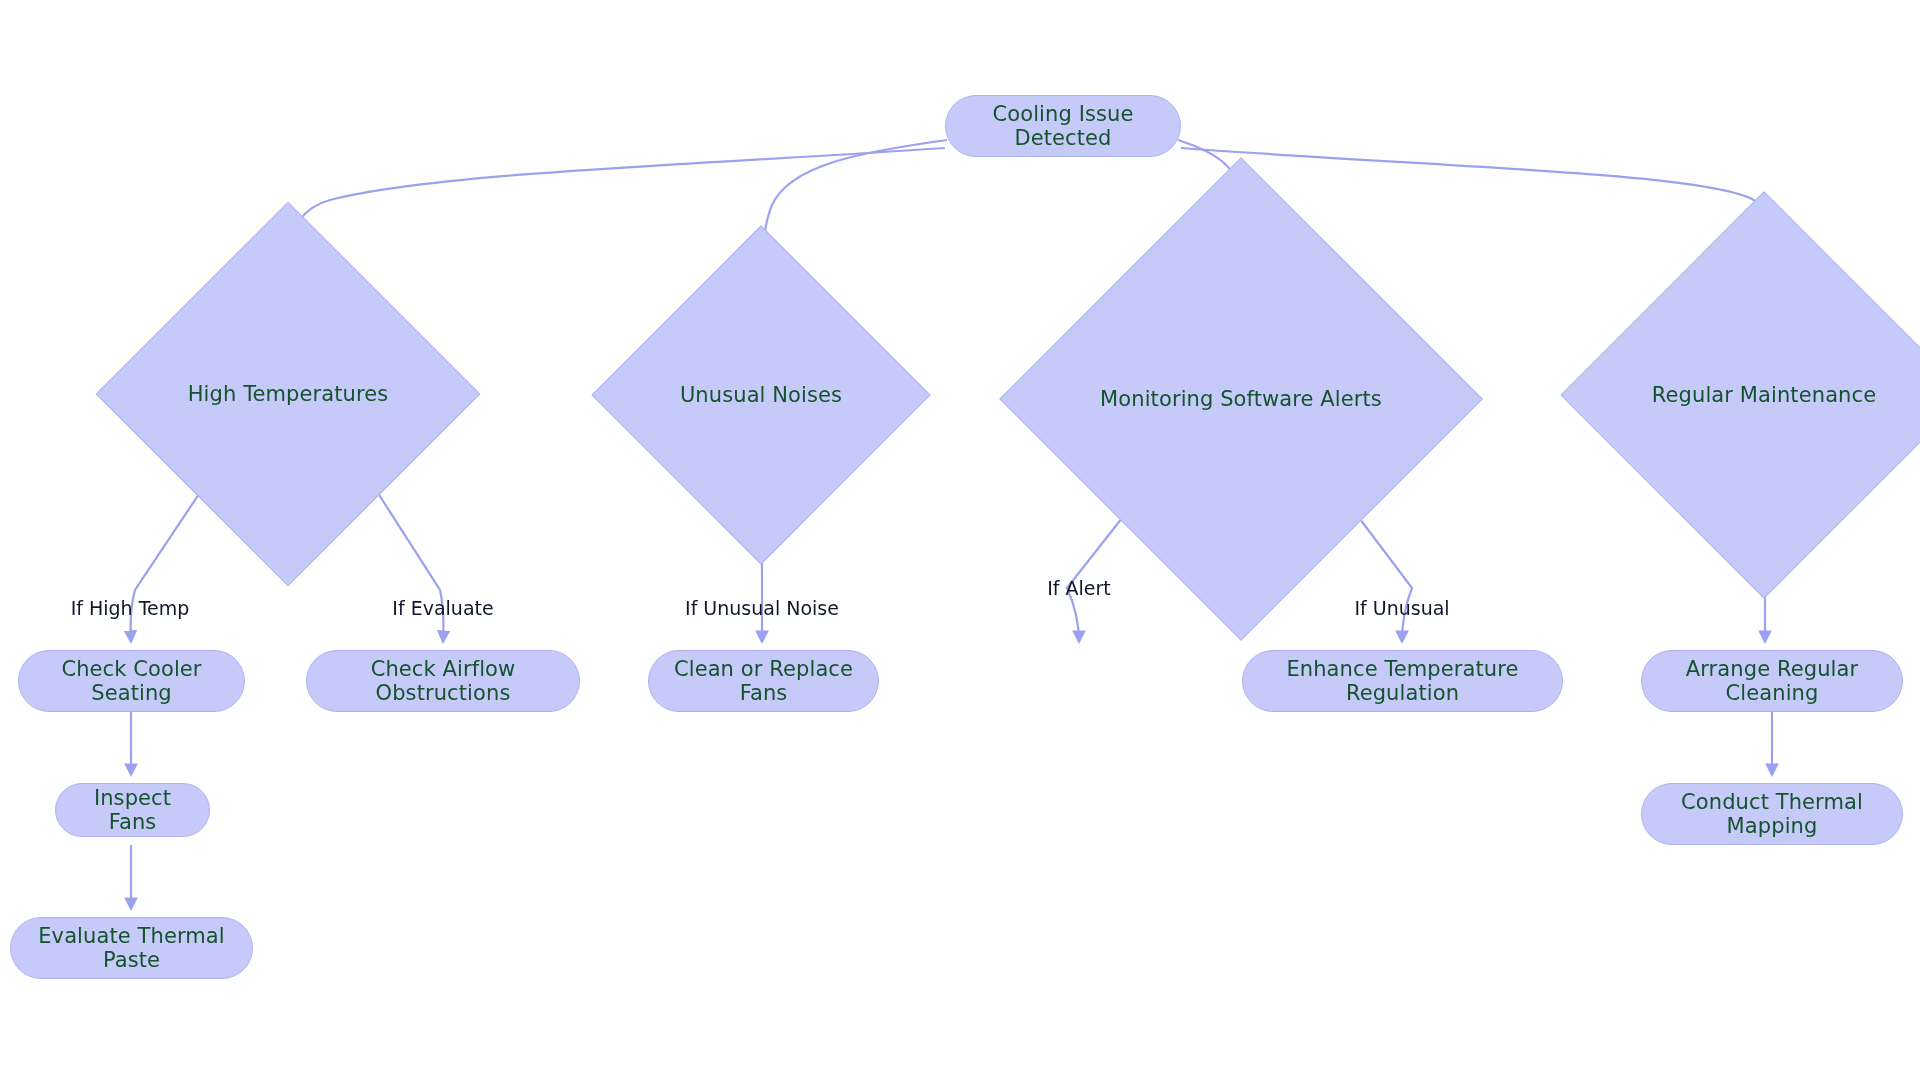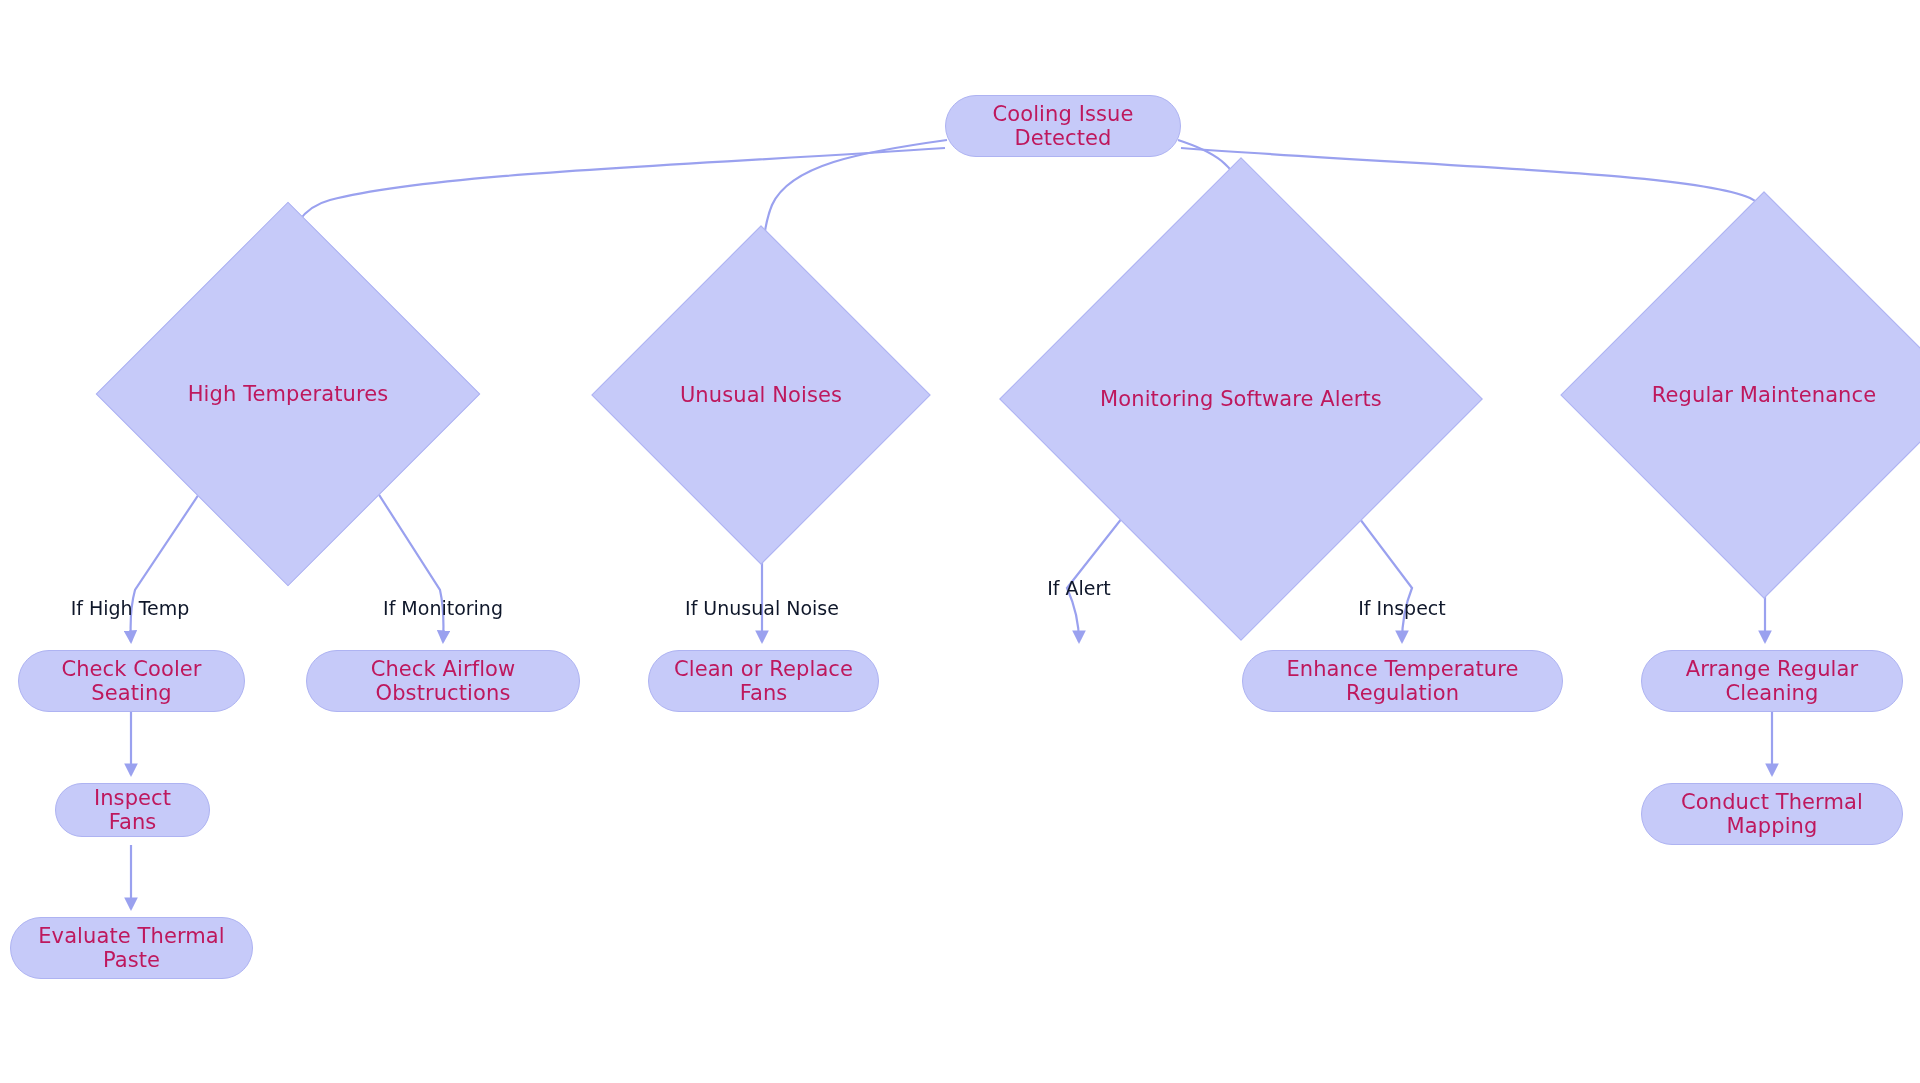"Cooling Issue Detected" .node { color: #be185d -> #14532d }
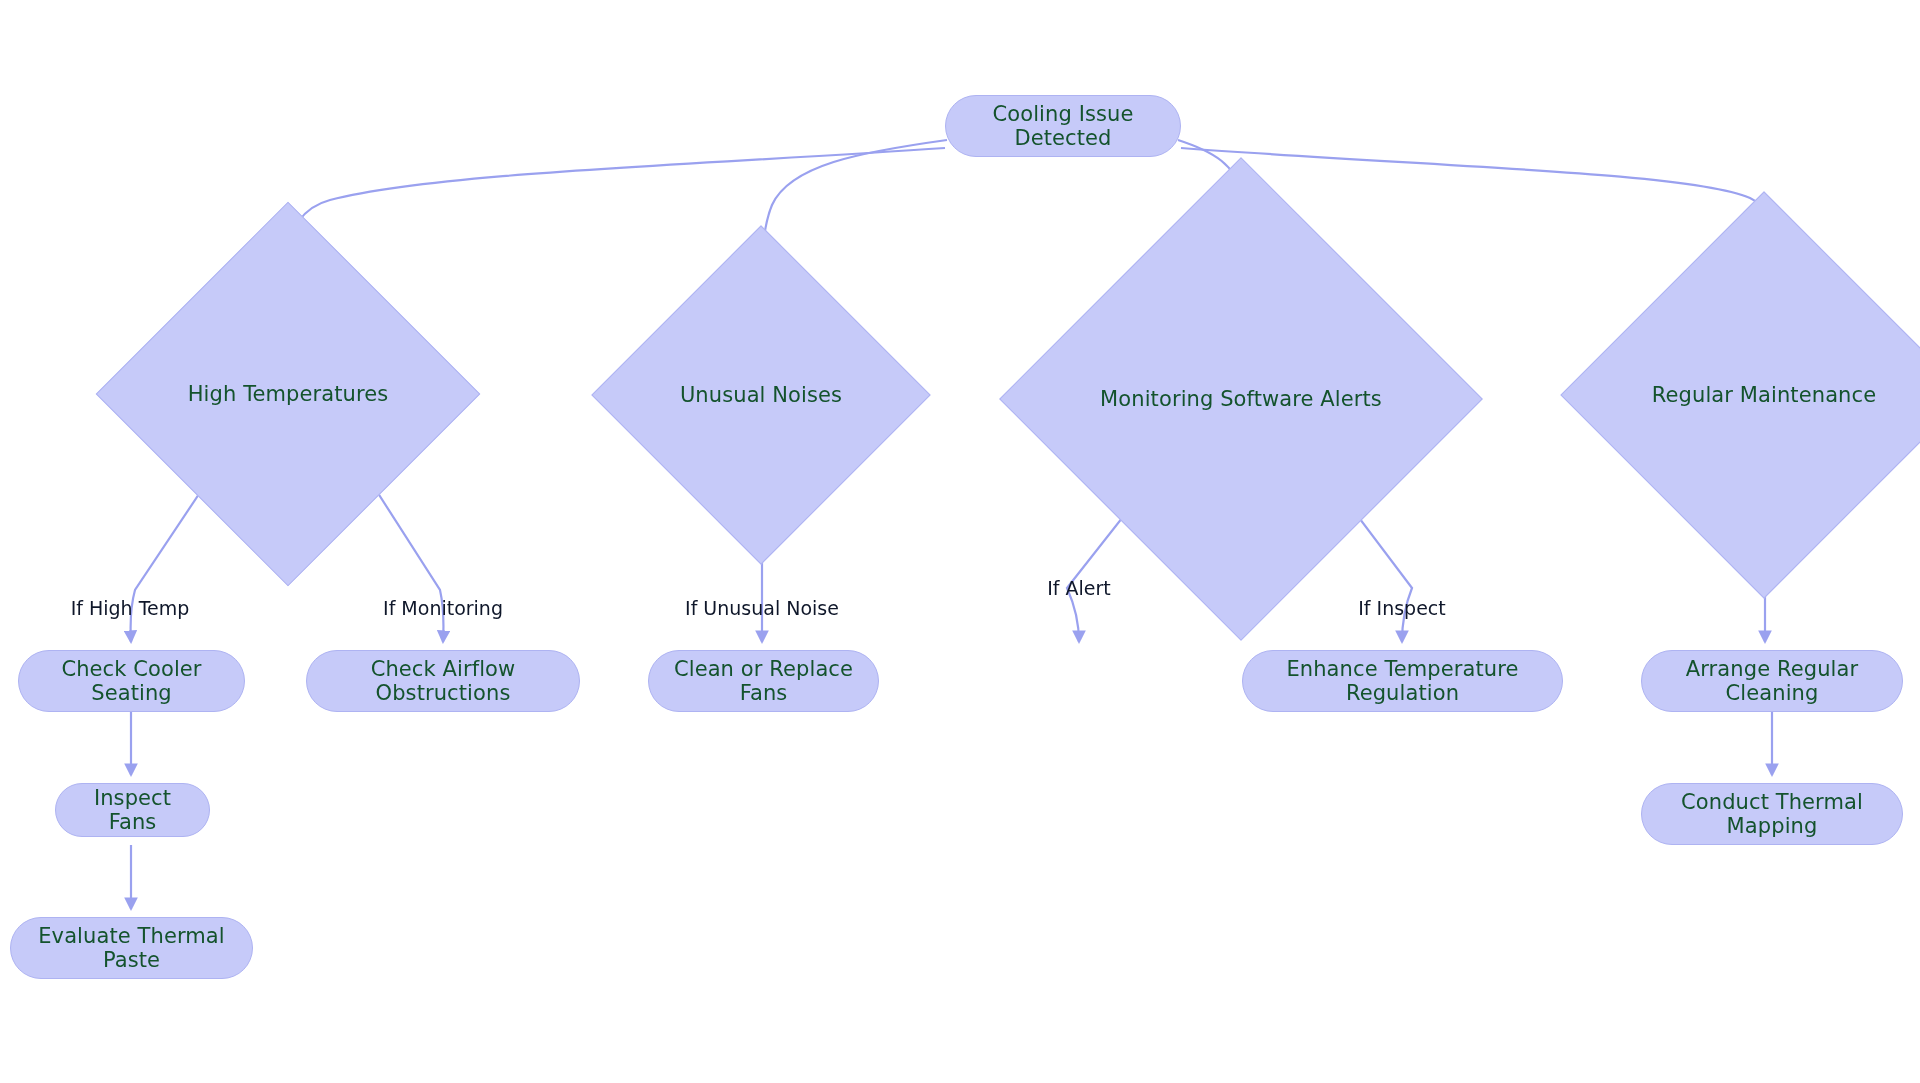"If Monitoring" div.edge-label { text: Monitoring -> Evaluate }
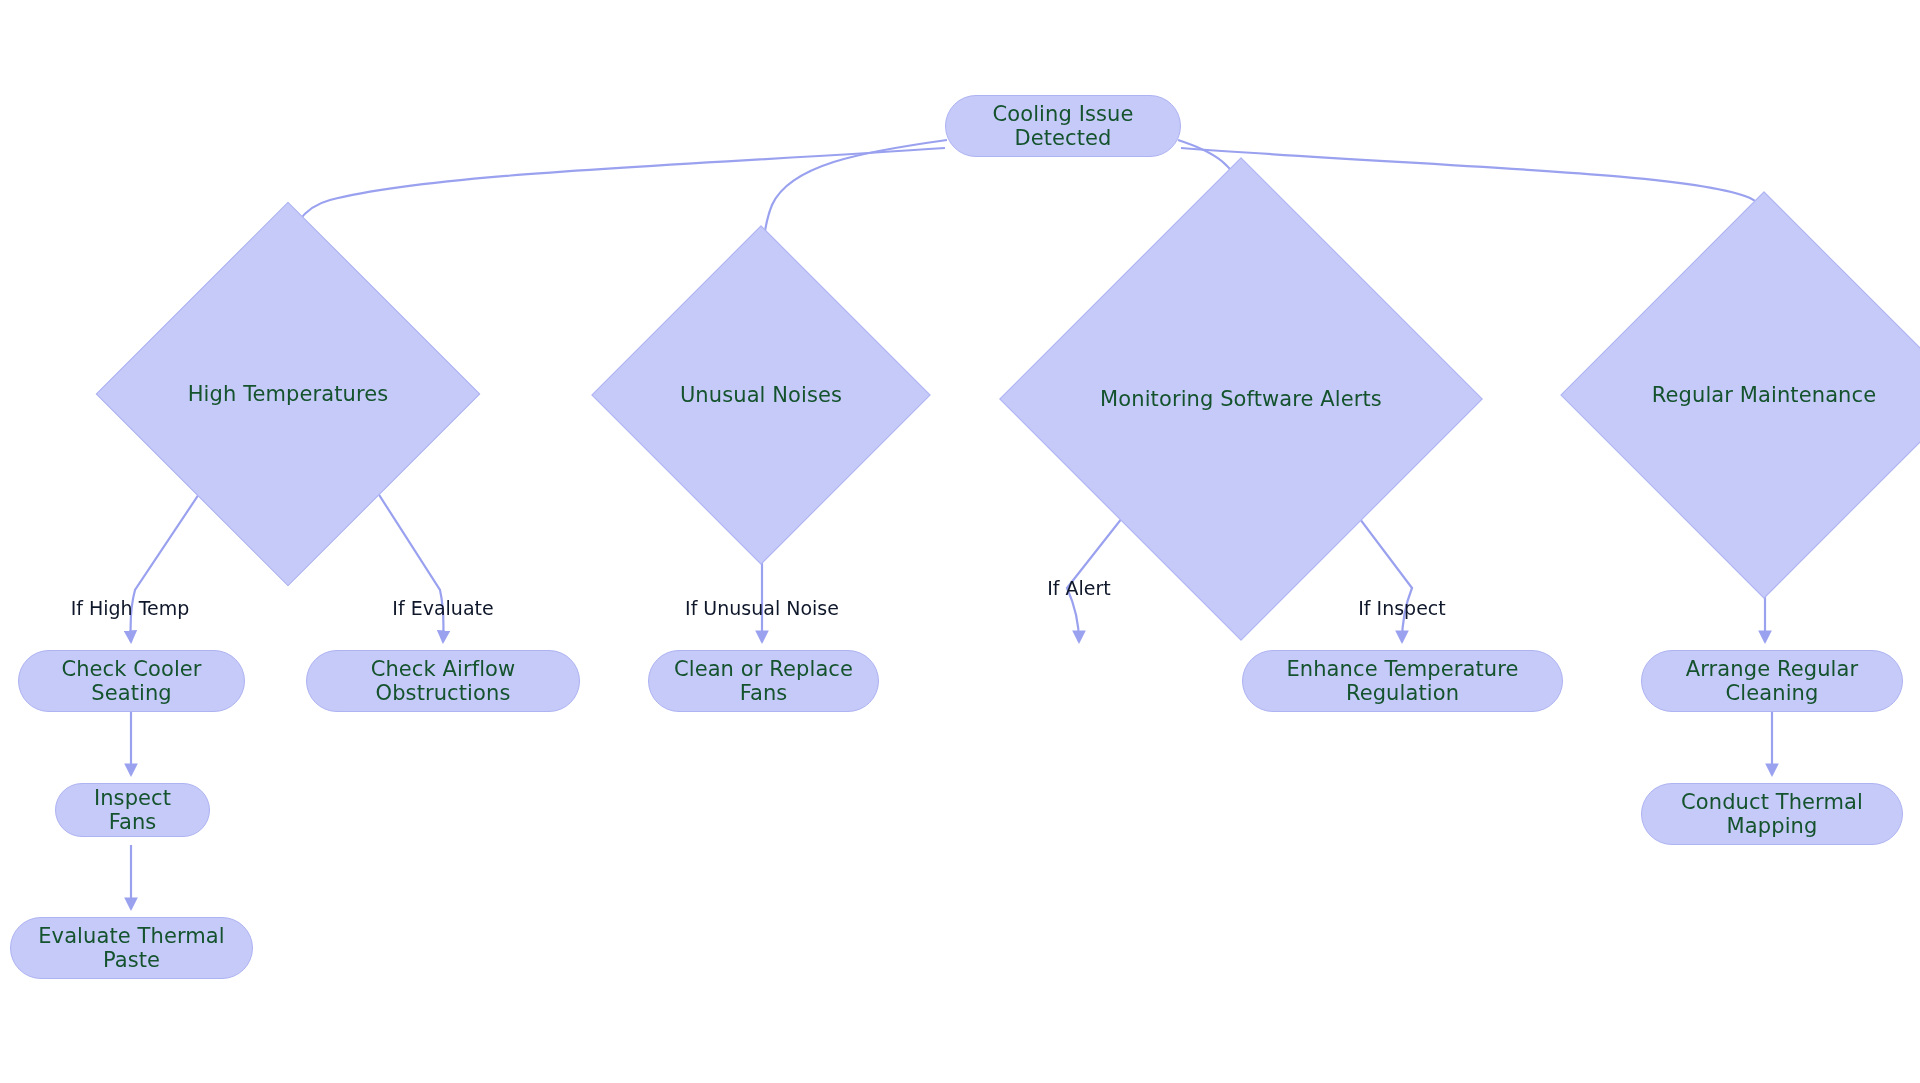"If Inspect" div.edge-label { text: Inspect -> Unusual }
